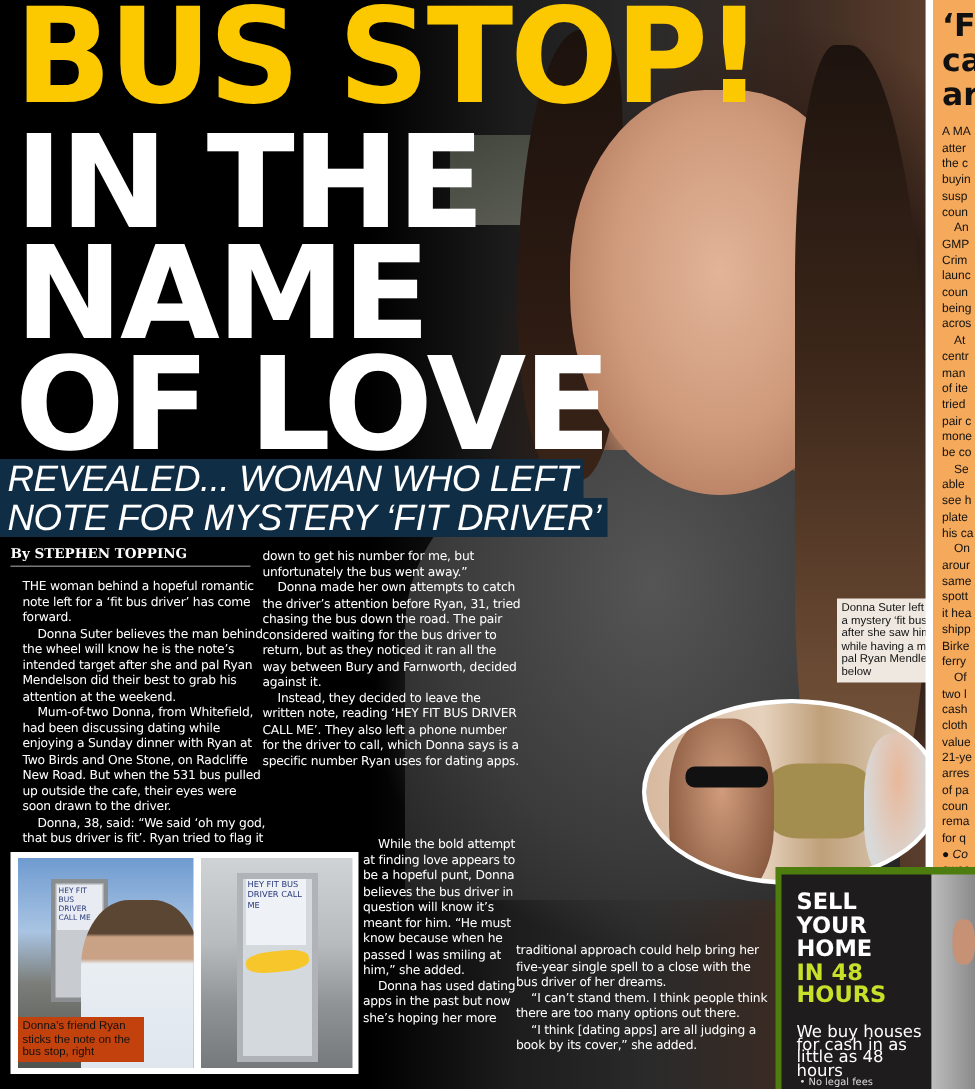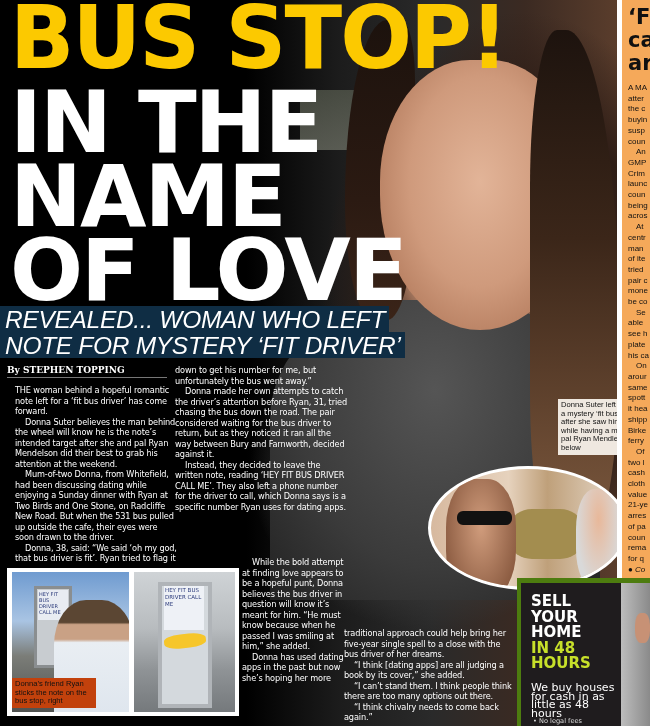"“I think [dating apps] are" p.i { order: before "“I can’t stand them. I" -> after "“I can’t stand them. I" }
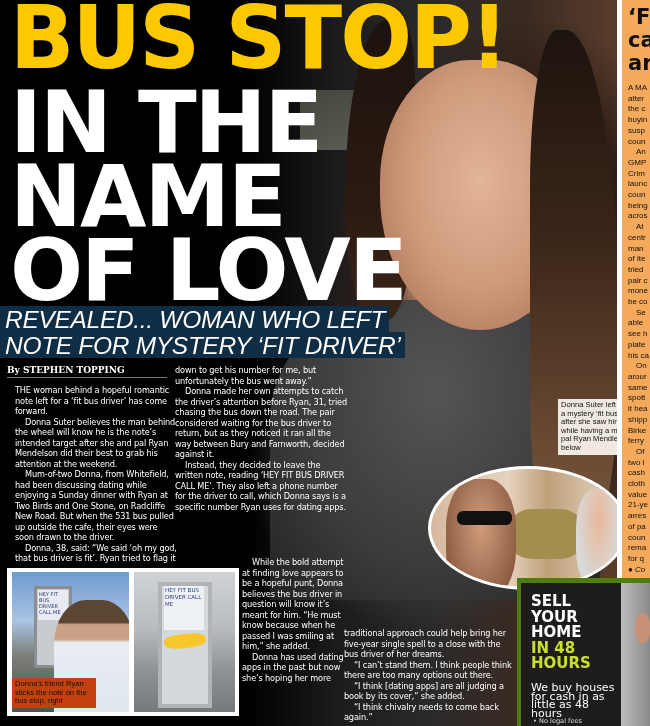"“I think chivalry needs to" p.i { html: <p>“I think chivalry needs to come back again.”</p> -> none }
